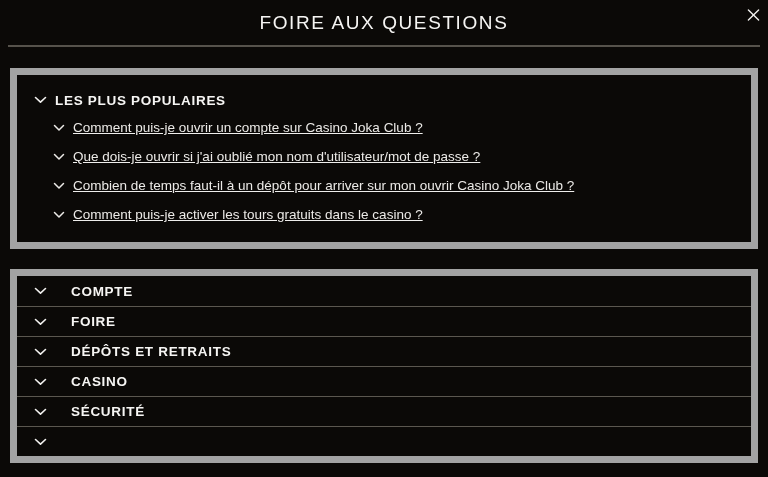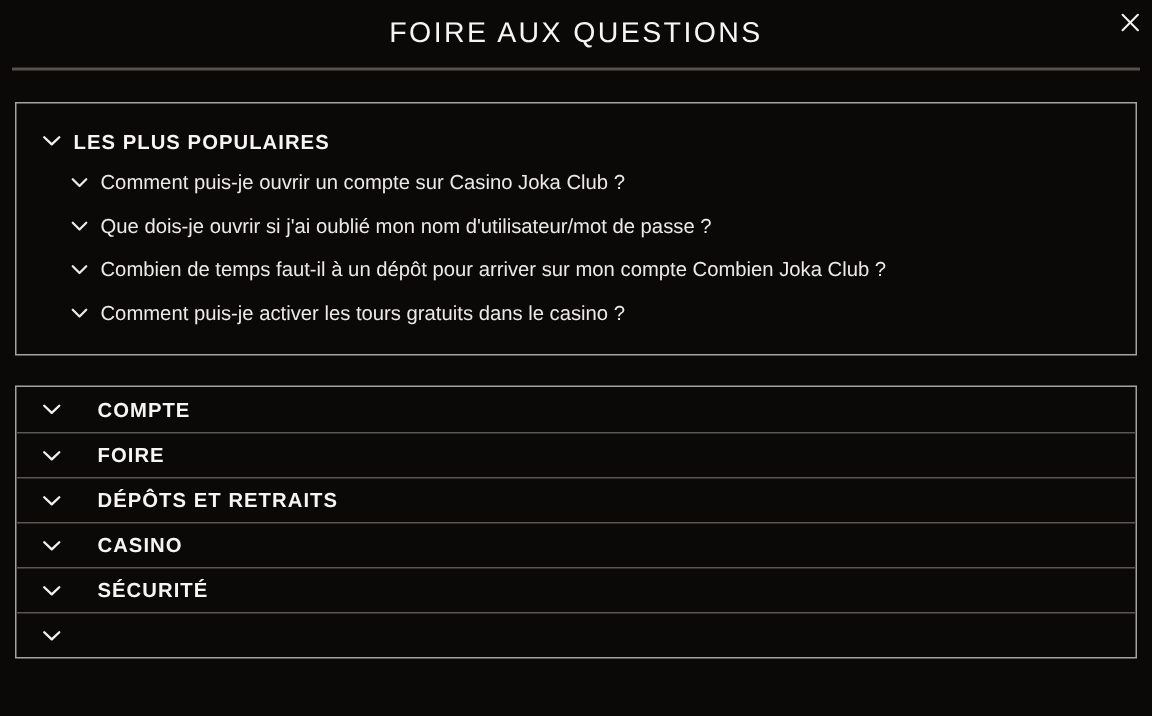"LES PLUS POPULAIRES" .gold-box { border: 1px solid #a3a3a3 -> 7px solid #a3a3a3 }
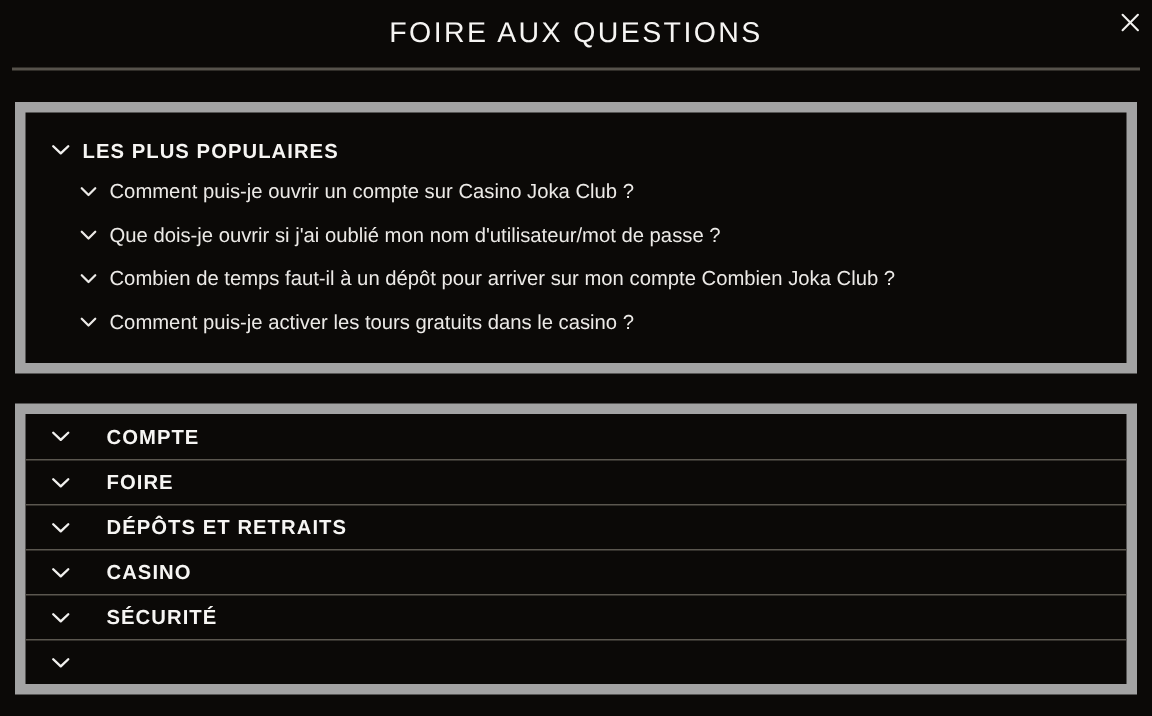"Comment puis-je ouvrir un compte" .question-row { text-decoration: none -> underline }
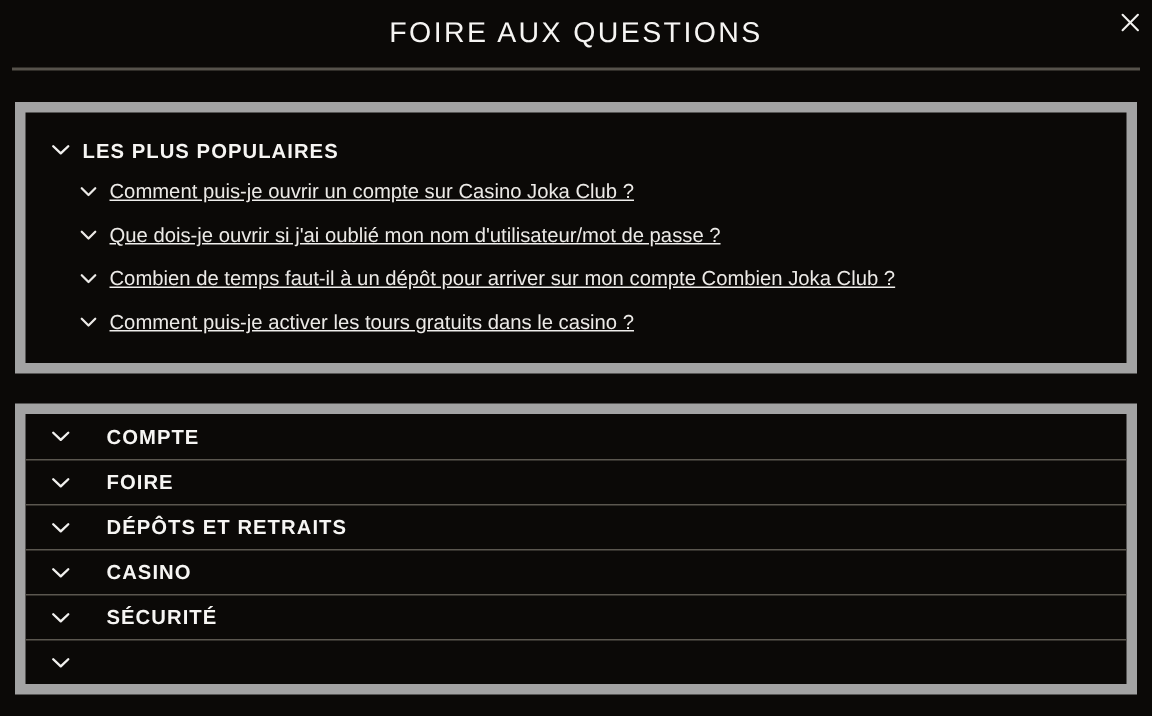"Combien de temps faut-il à" span.question-label { text: compte Combien -> ouvrir Casino }
